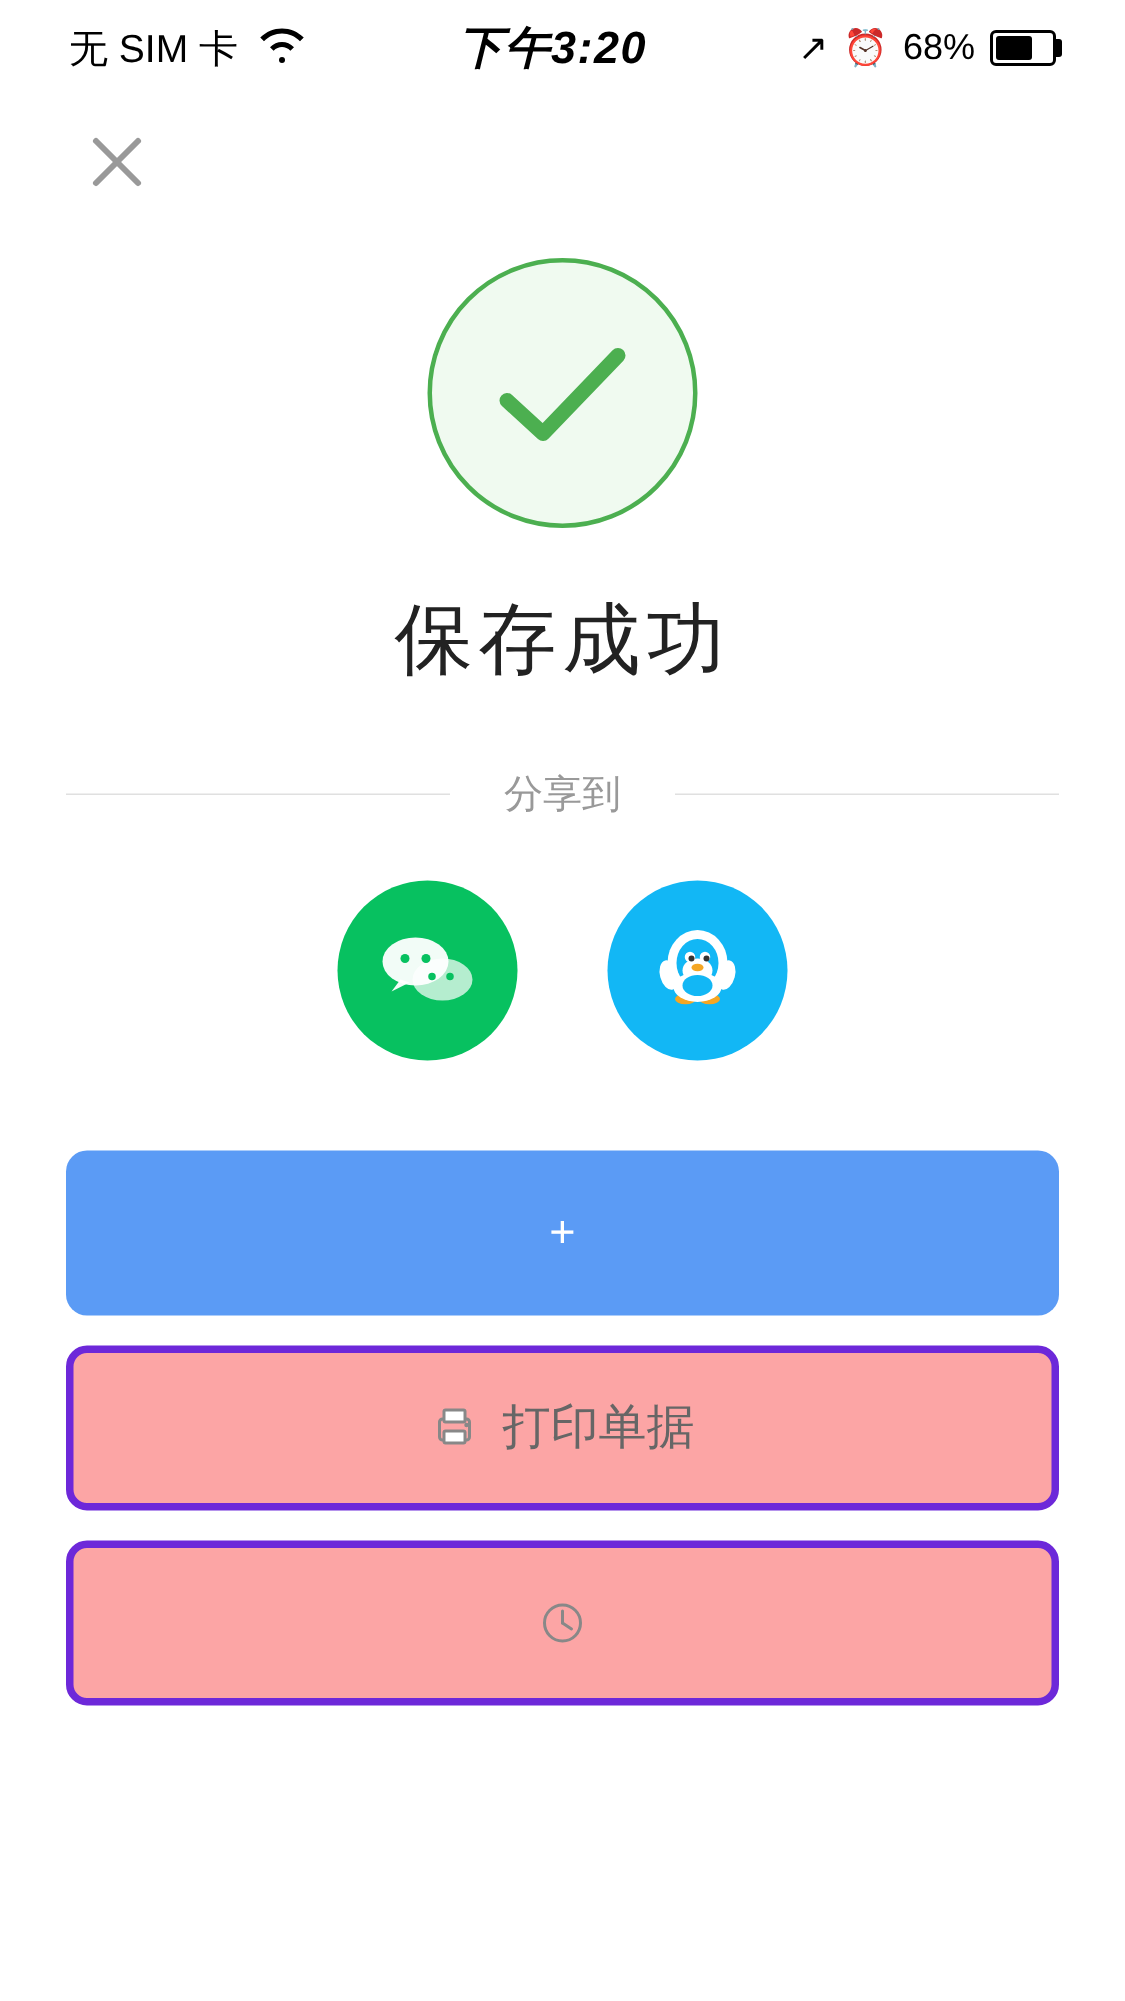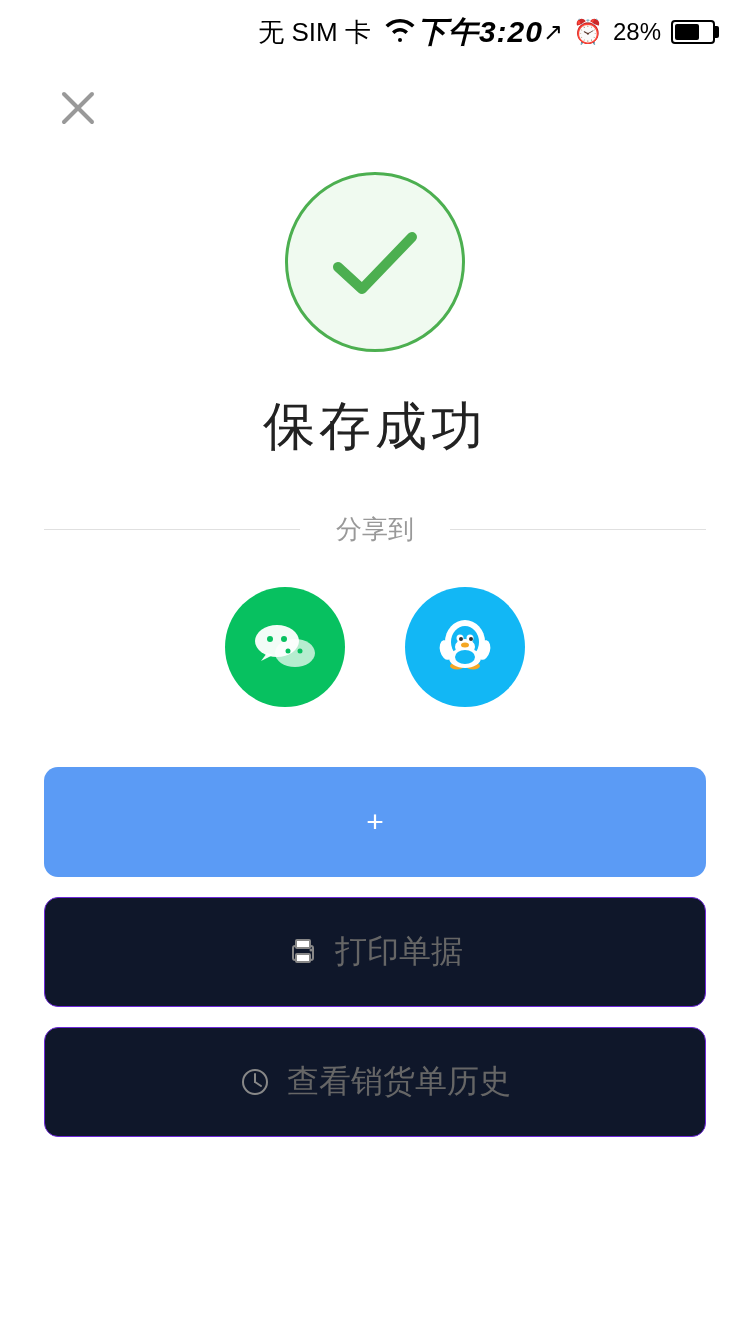"无 SIM 卡" .status-bar { justify-content: flex-end -> space-between; padding: 0 35px -> 0 46px }
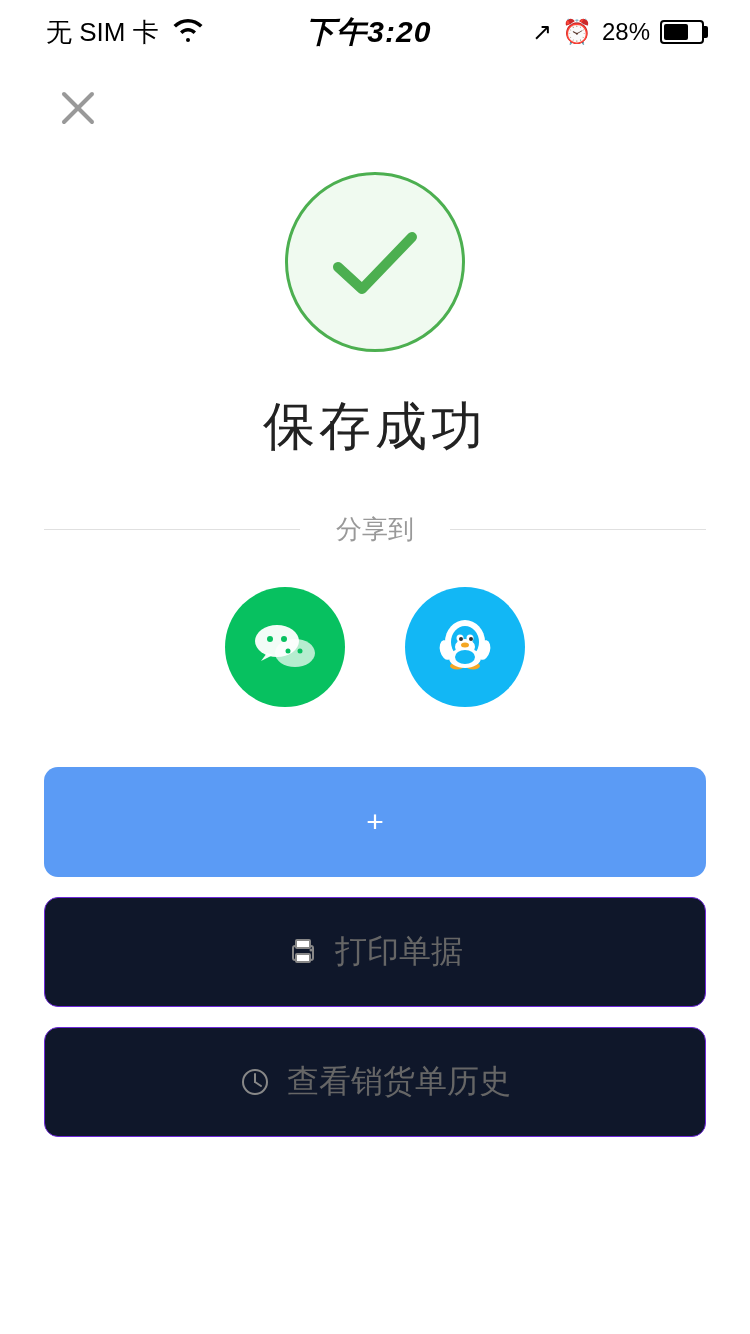"28%" span { text: 28% -> 68% }
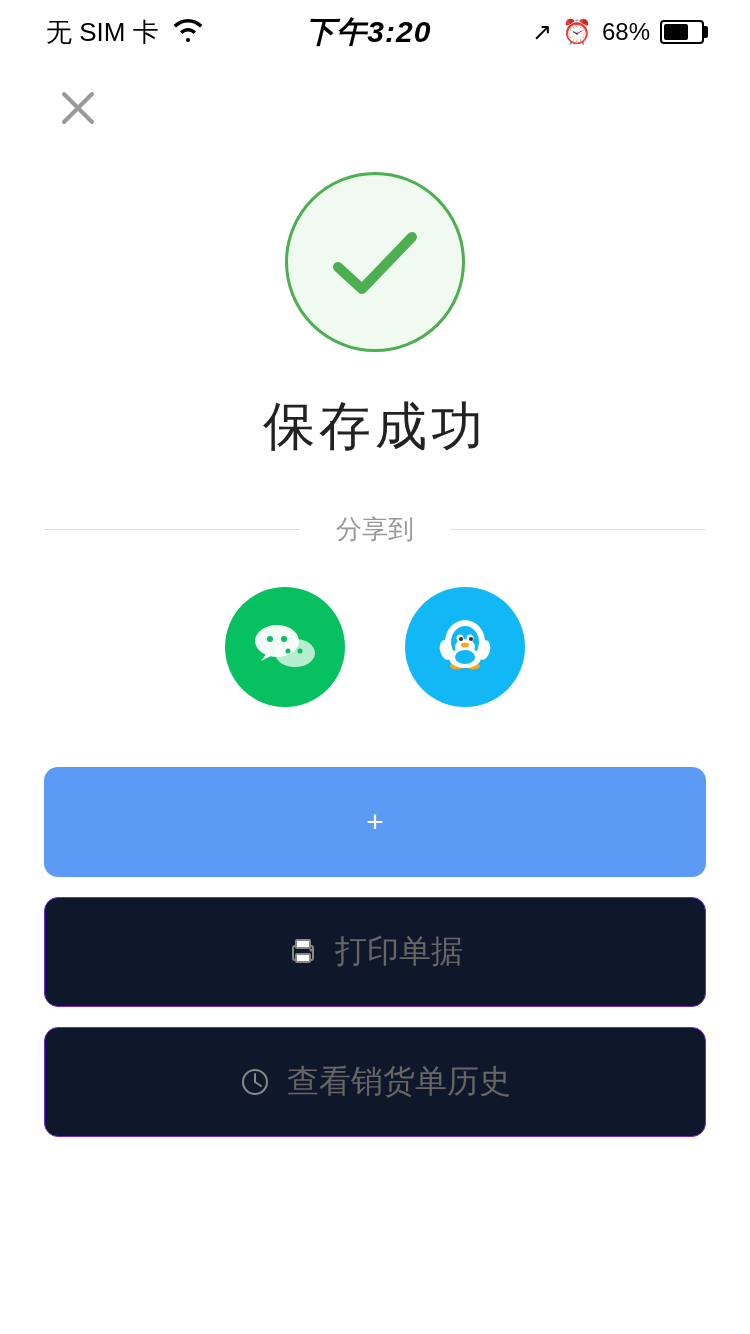"打印单据" .btn-secondary { background: #0f172a -> #fca5a5; border: 1px solid #6d28d9 -> 5px solid #6d28d9 }
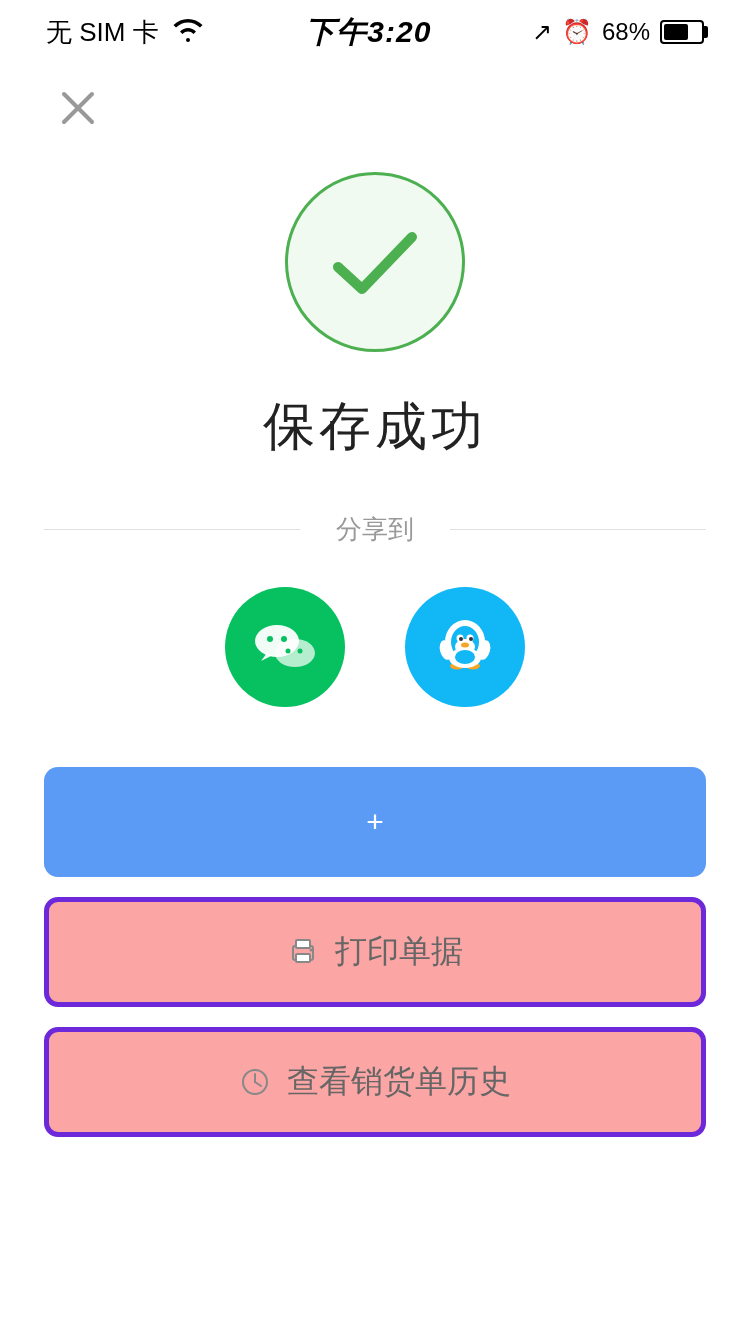"查看销货单历史" span { html: <span>查看销货单历史</span> -> none }
